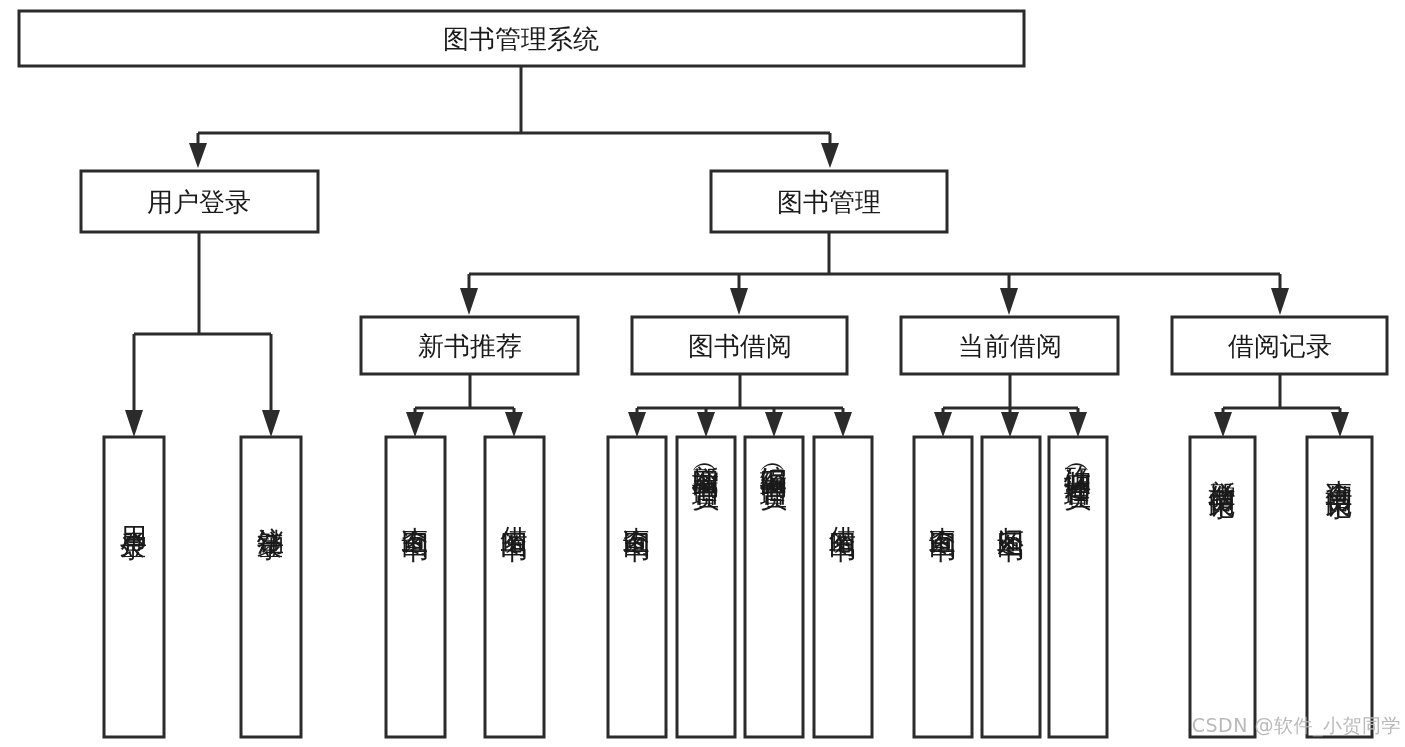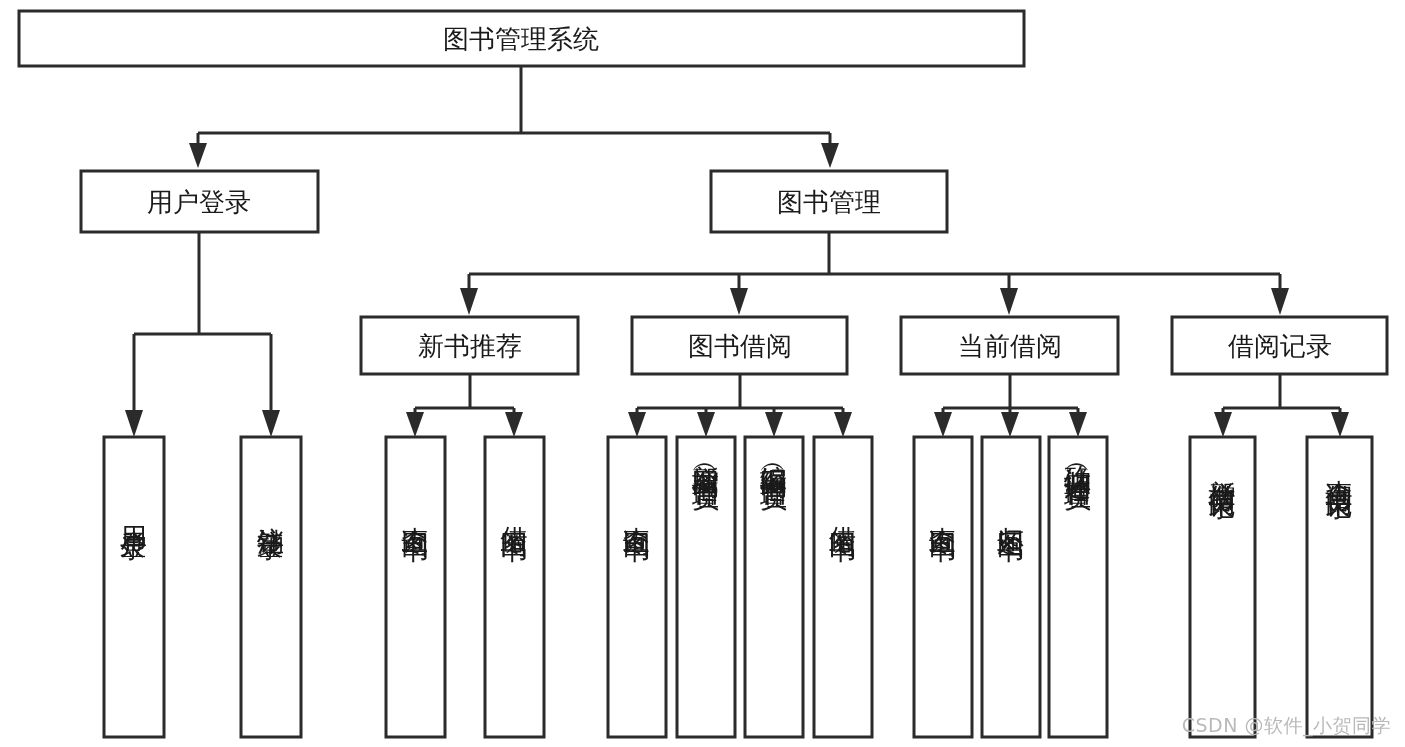"CSDN @软件_小贺同学" .watermark { right: 14px -> 4px }
